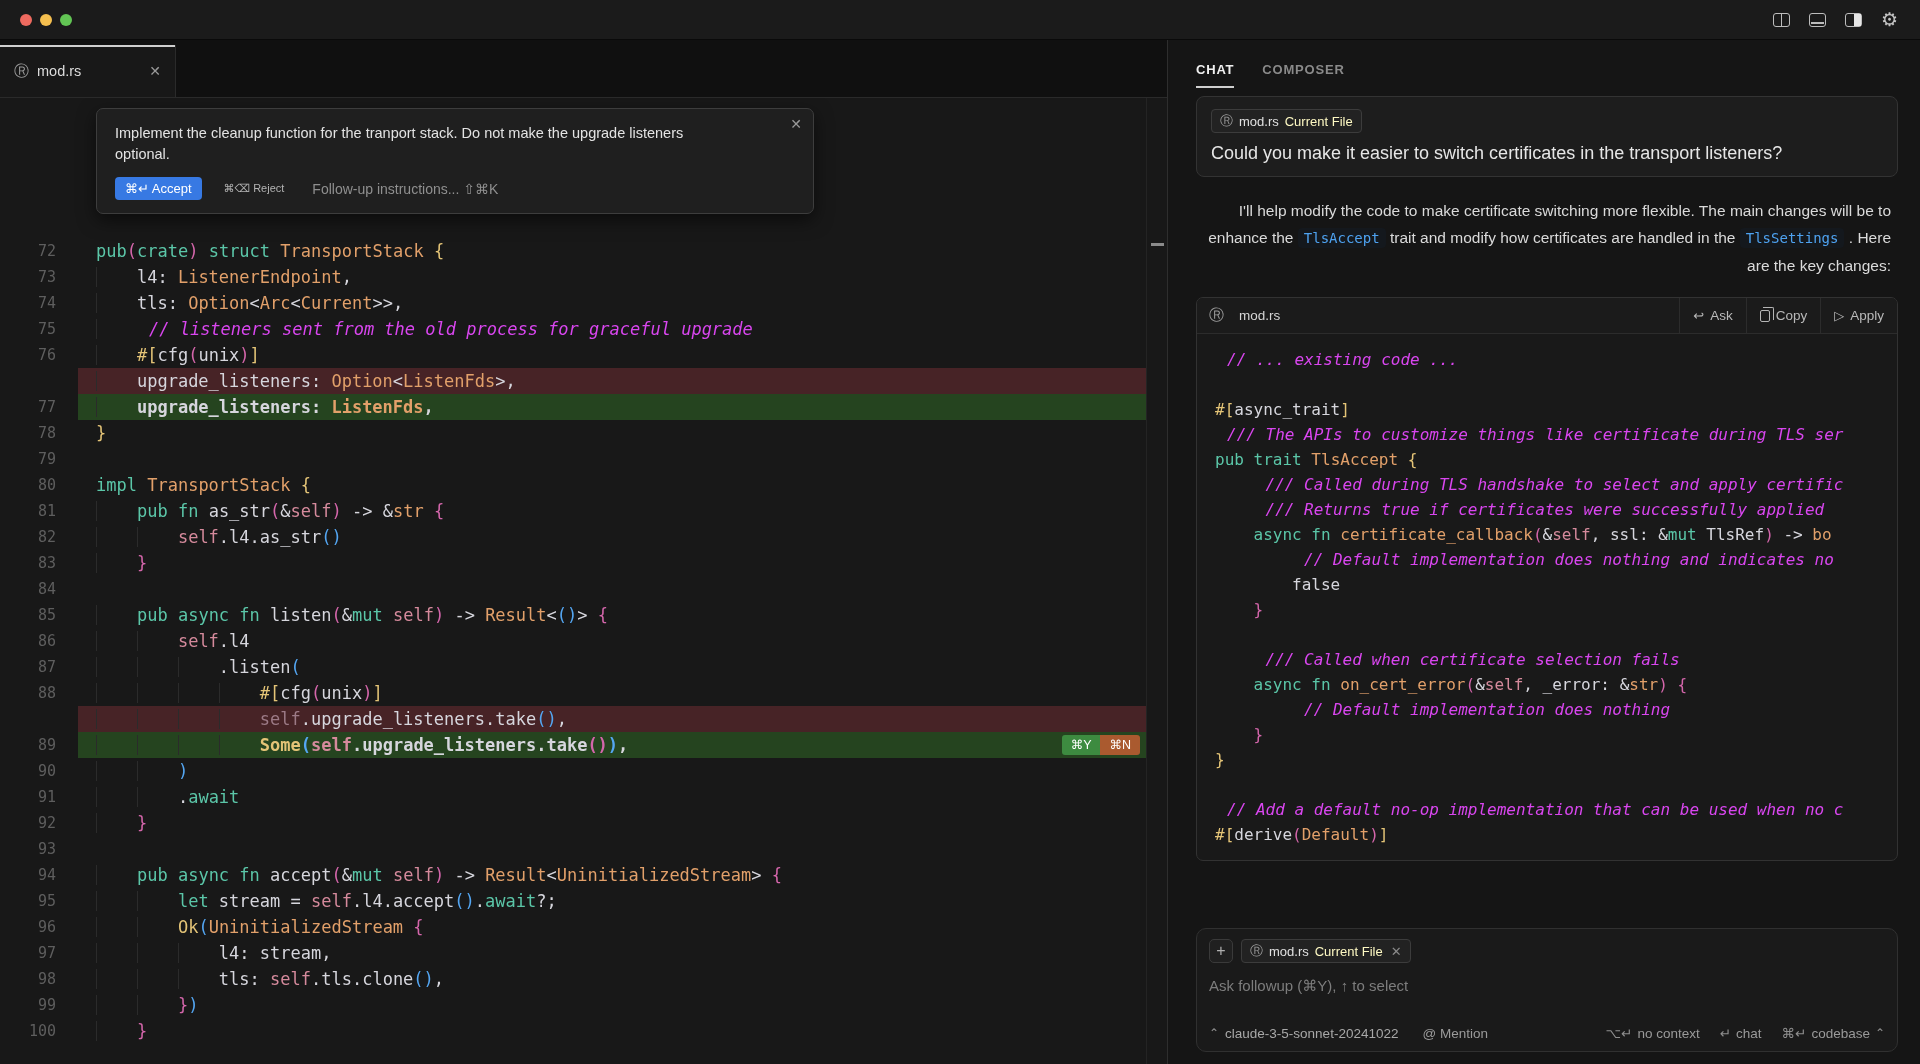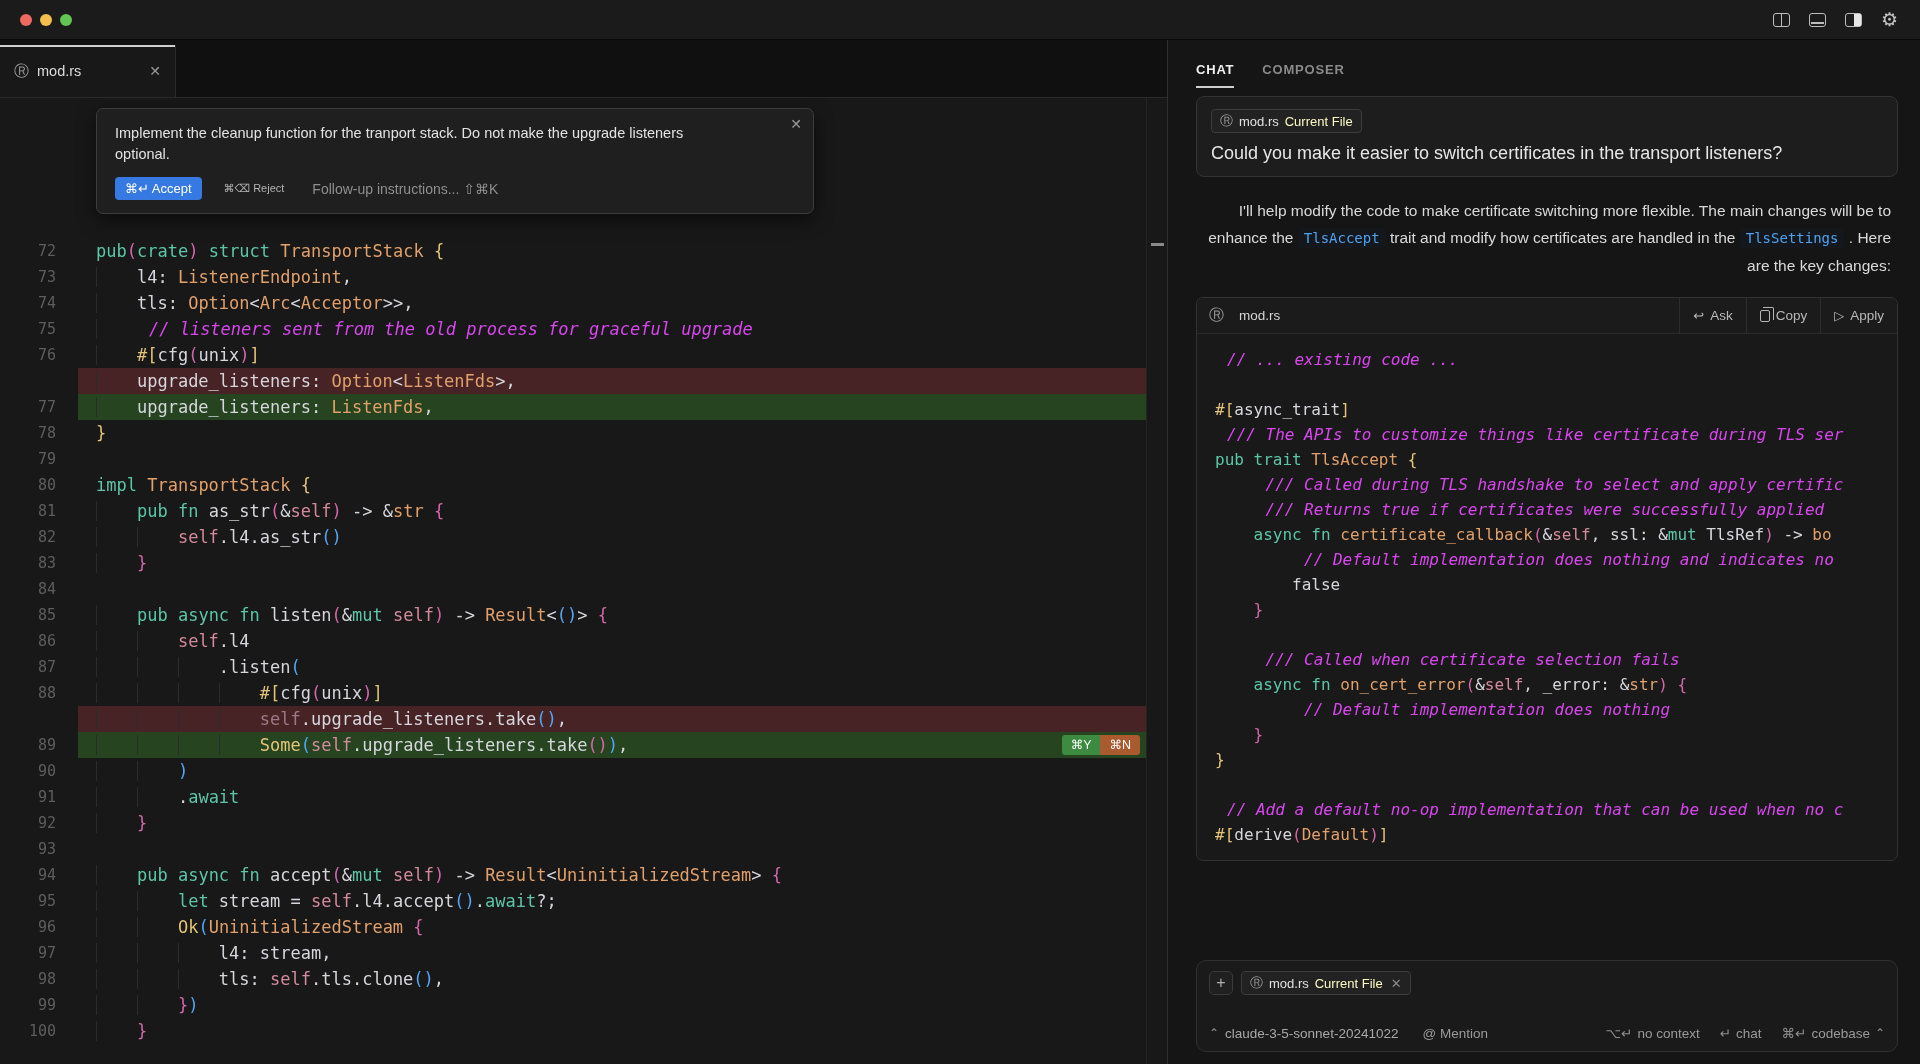"Acceptor" span.seg-t { text: Acceptor -> Current }
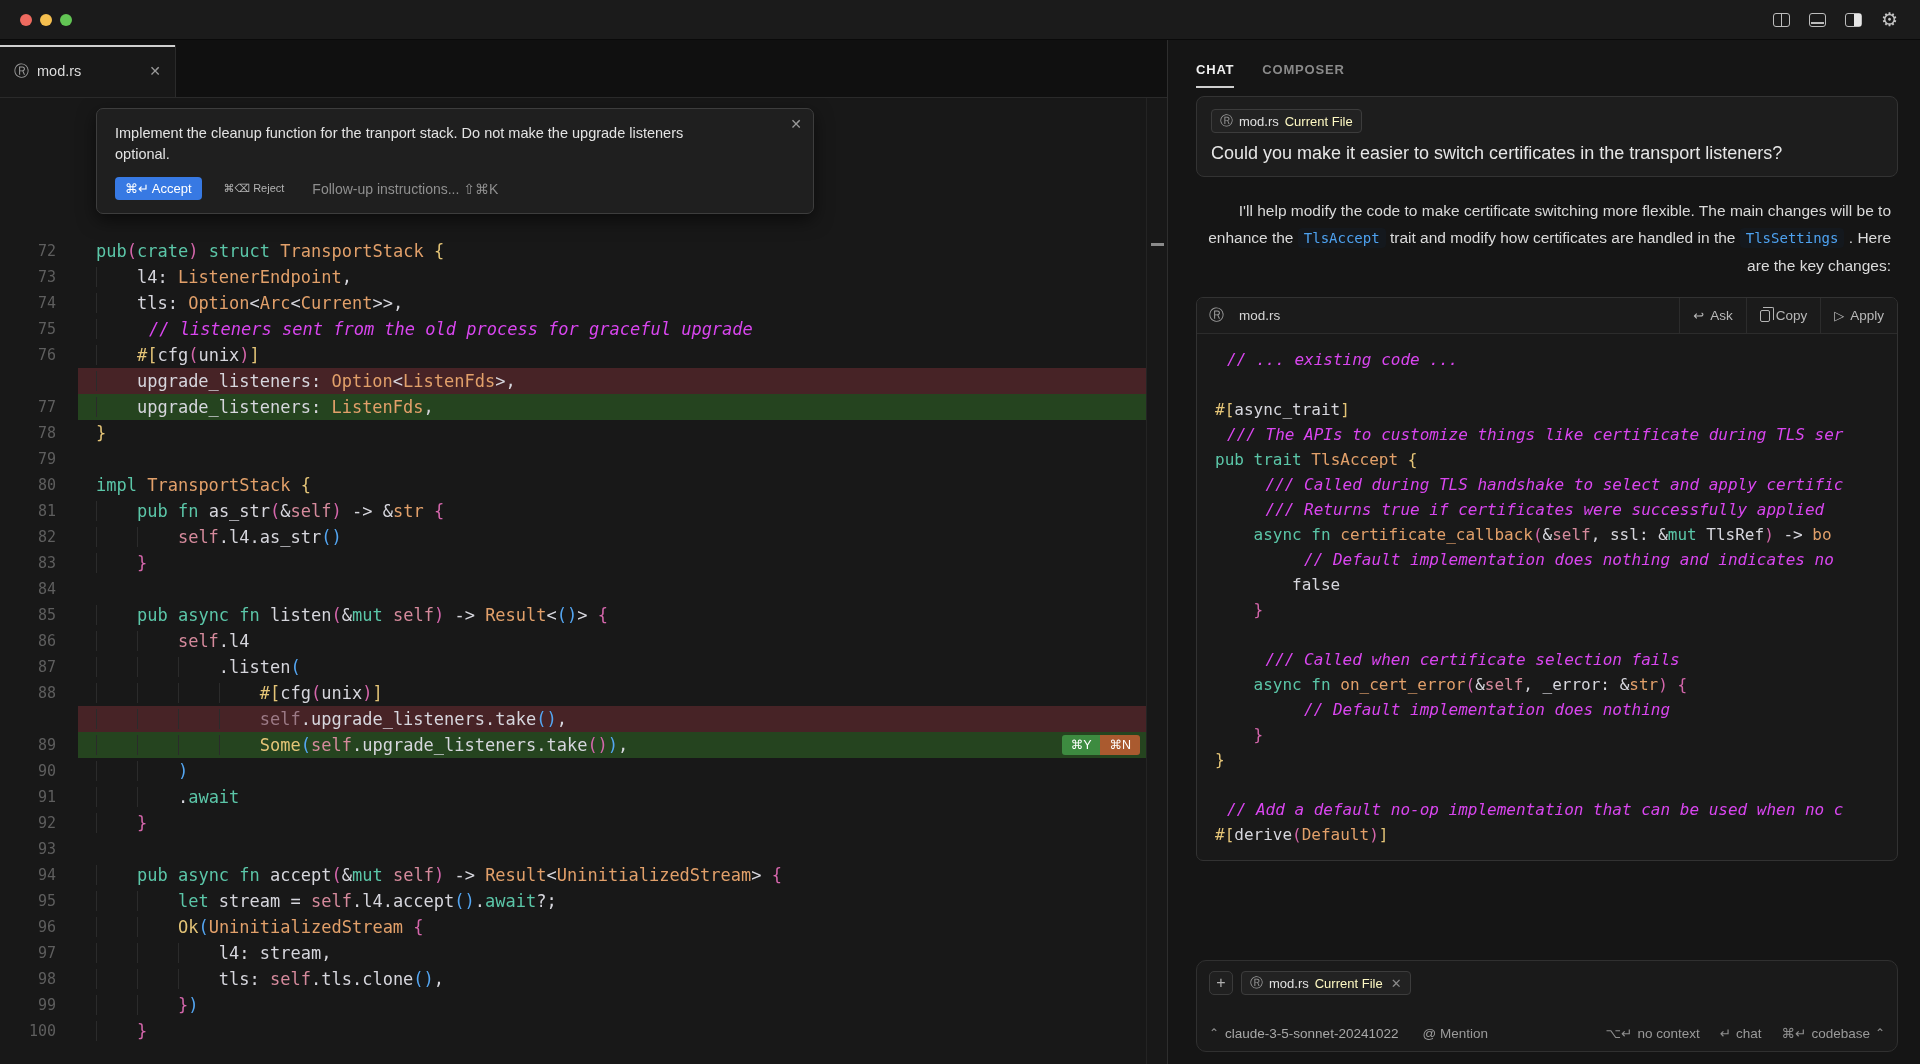"upgrade_listeners: ListenFds," .row.add .ct { font-weight: none -> bold }
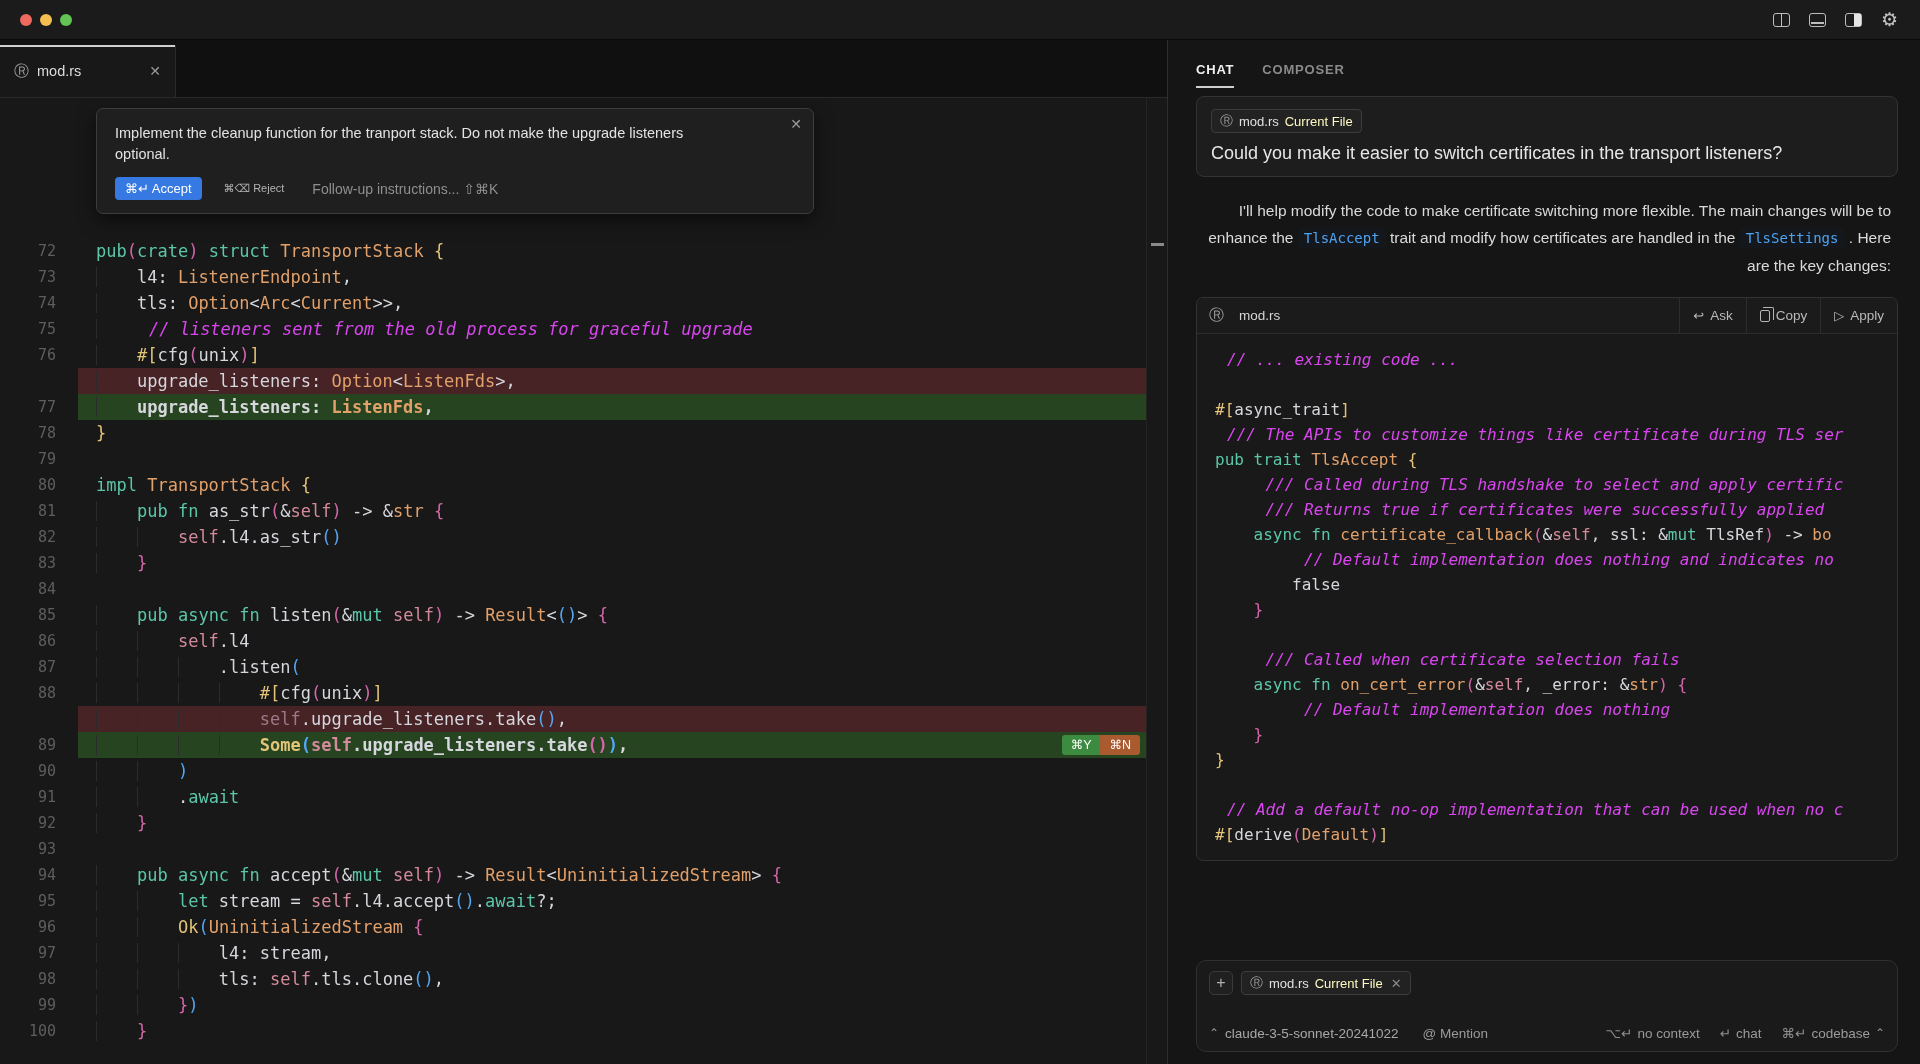"Ask followup (⌘Y), ↑ to" div.in-placeholder { html: none -> <div>Ask followup (⌘Y), ↑ to select</div> }
